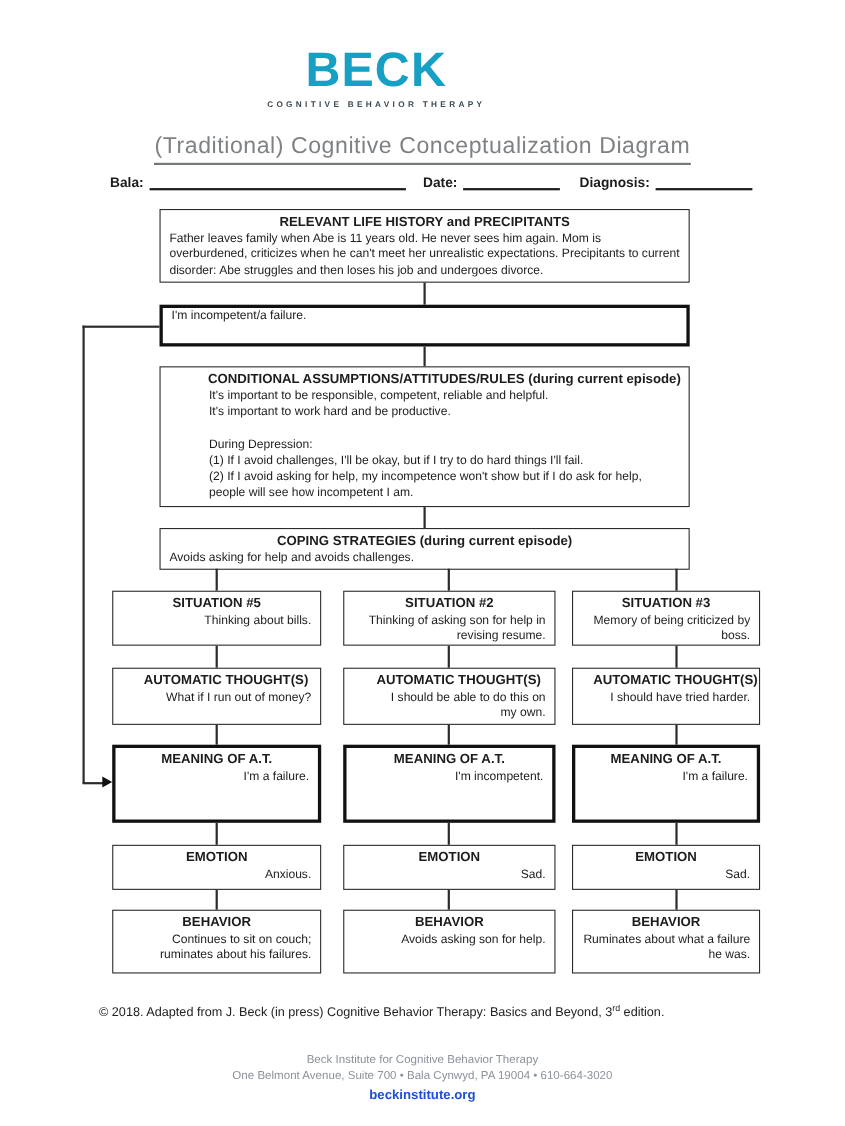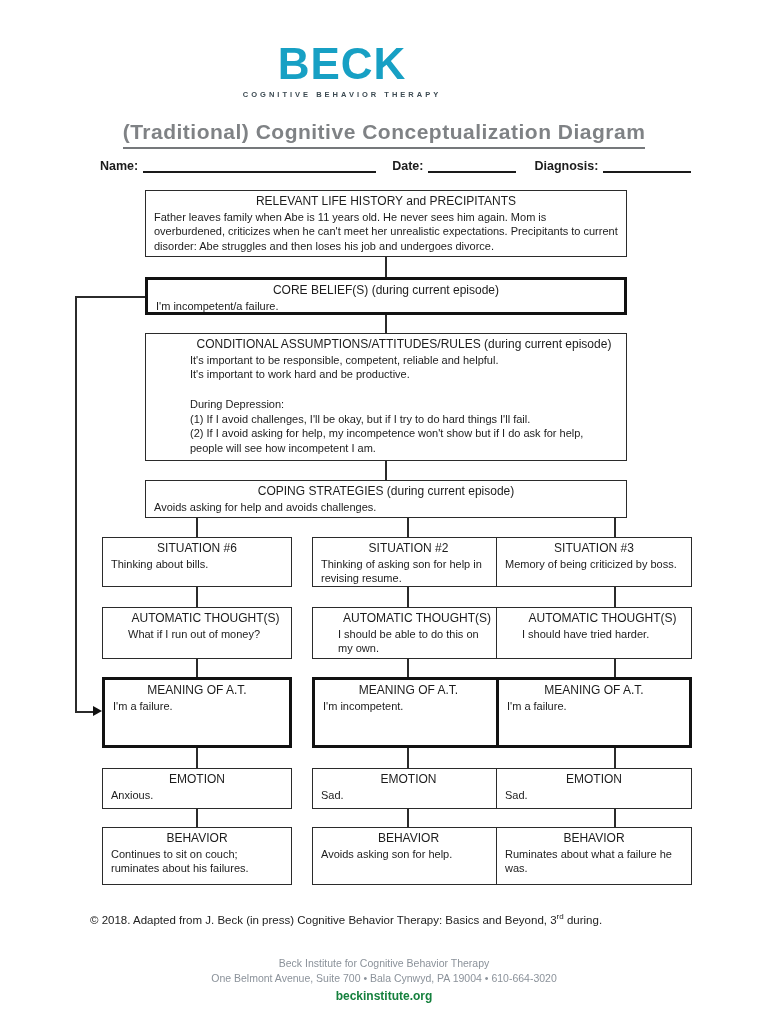"(Traditional) Cognitive" .title { font-weight: bold -> normal }
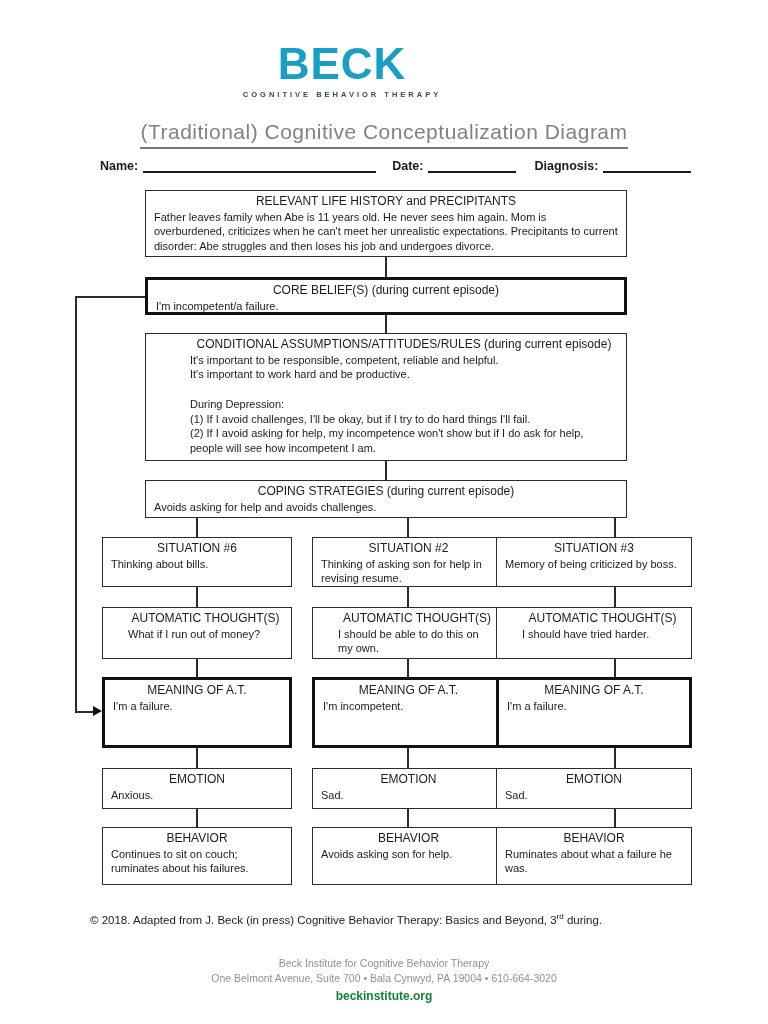"Name:" span { text: Name -> Bala }
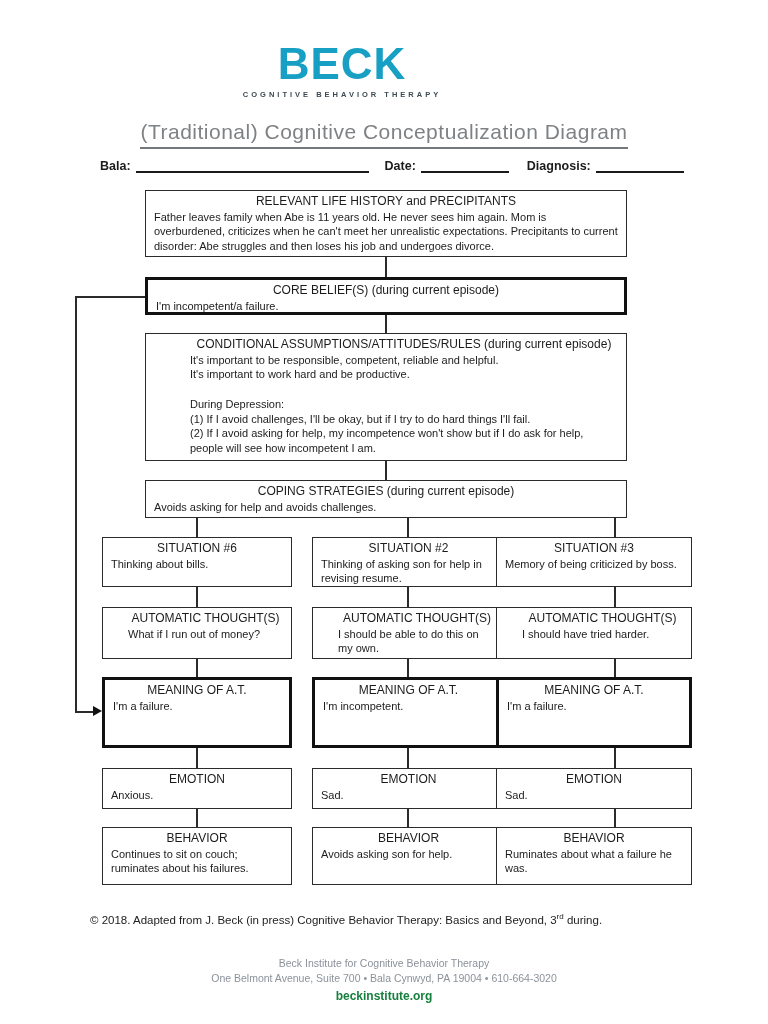"RELEVANT LIFE HISTORY and PRECIPITANTS" .bt { font-weight: normal -> bold }
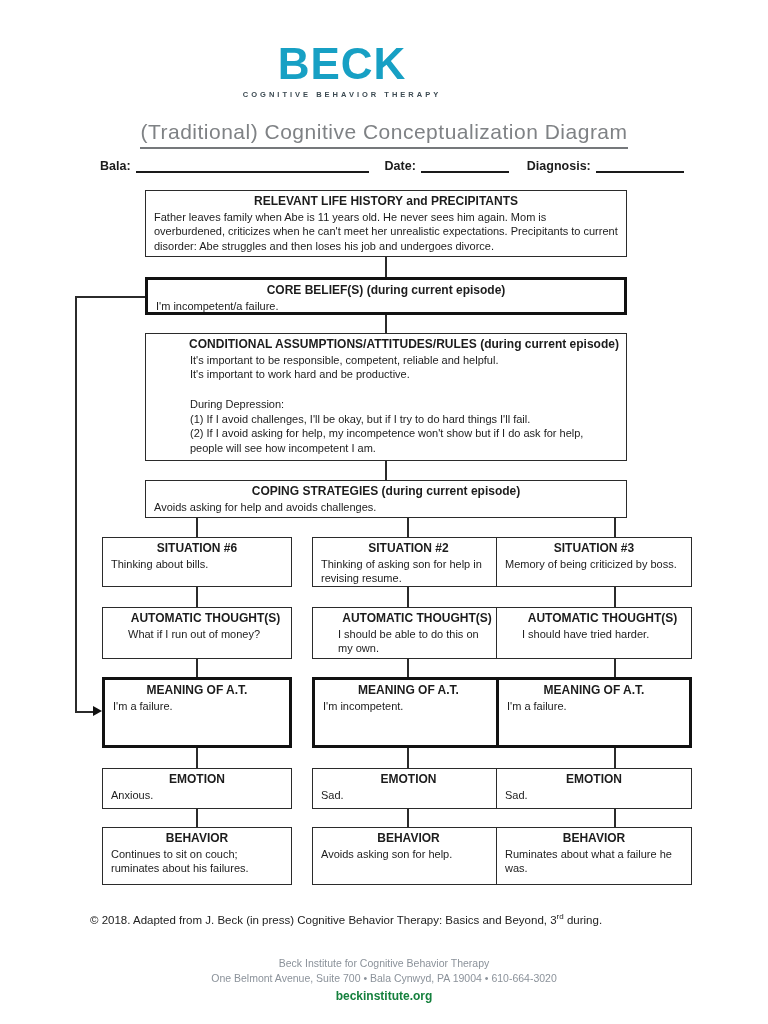"CORE BELIEF(S) (during current episode)" div.bt { html: <div>CORE BELIEF(S) (during current episode)</div> -> none }
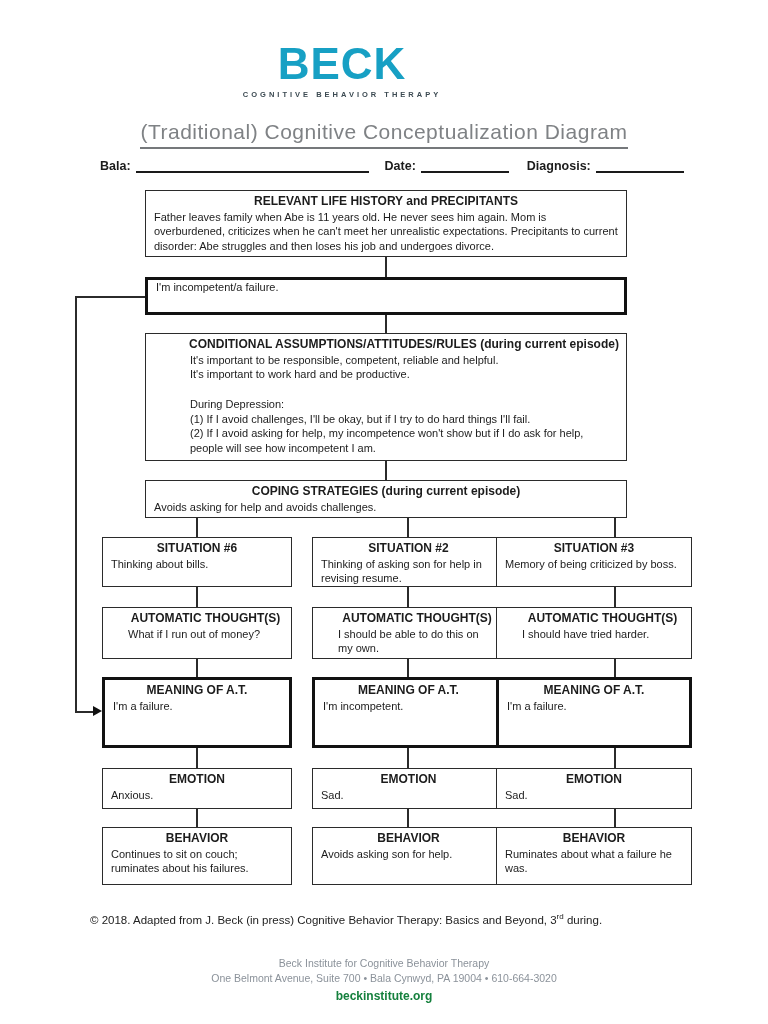"SITUATION #6" div.bt { text: 6 -> 5 }
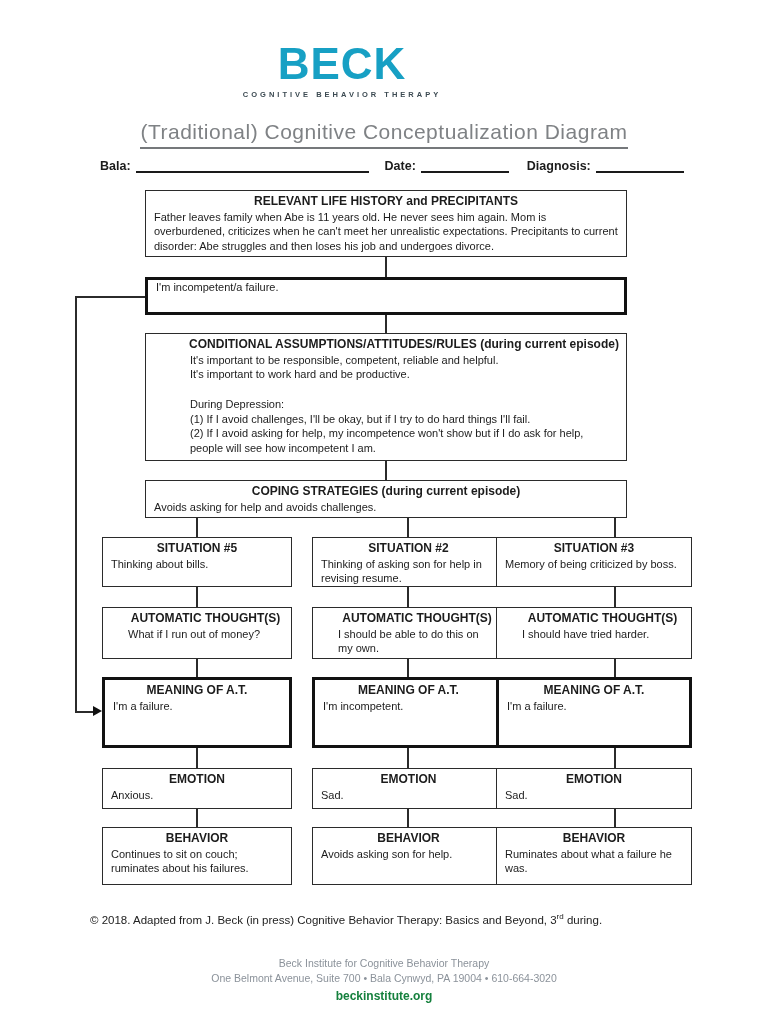"SITUATION #3" .c3 { left: 496px -> 520px; width: 196px -> 171px }
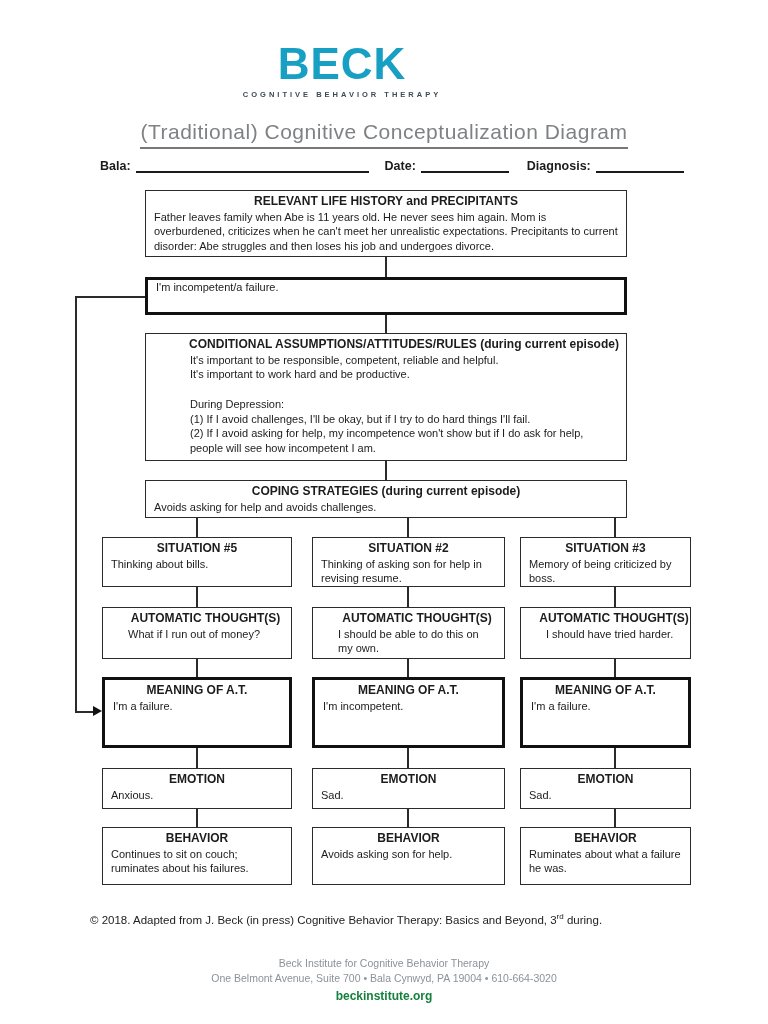"Thinking about bills." .bb { text-align: left -> right }
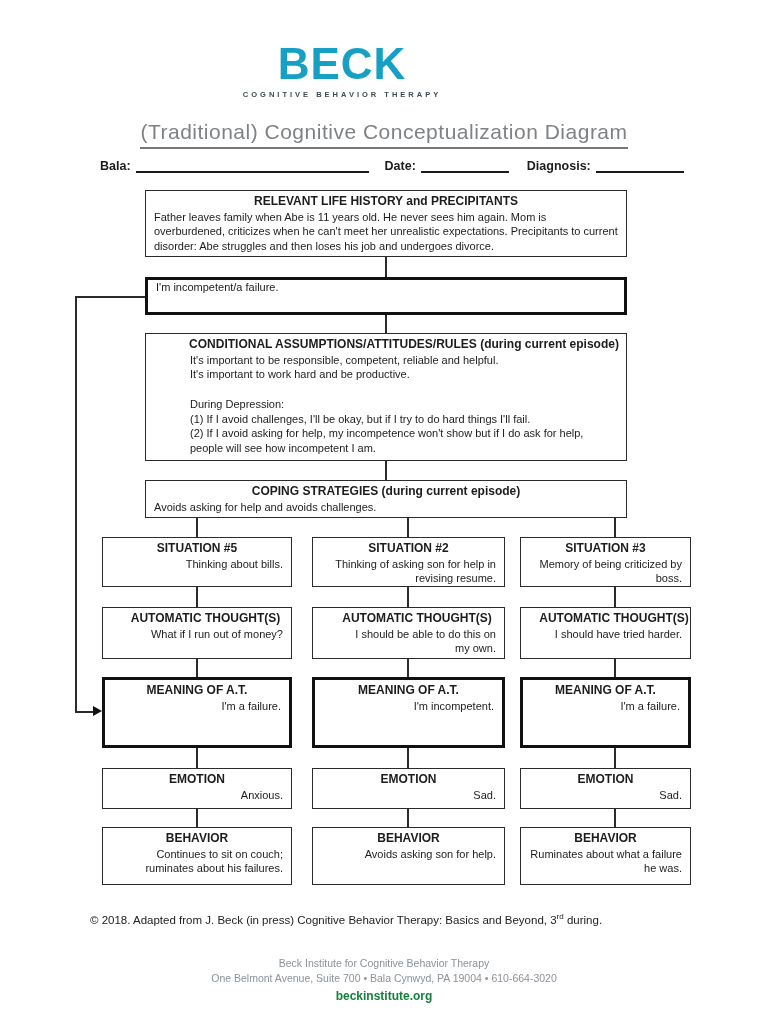"during." span { text: during -> edition }
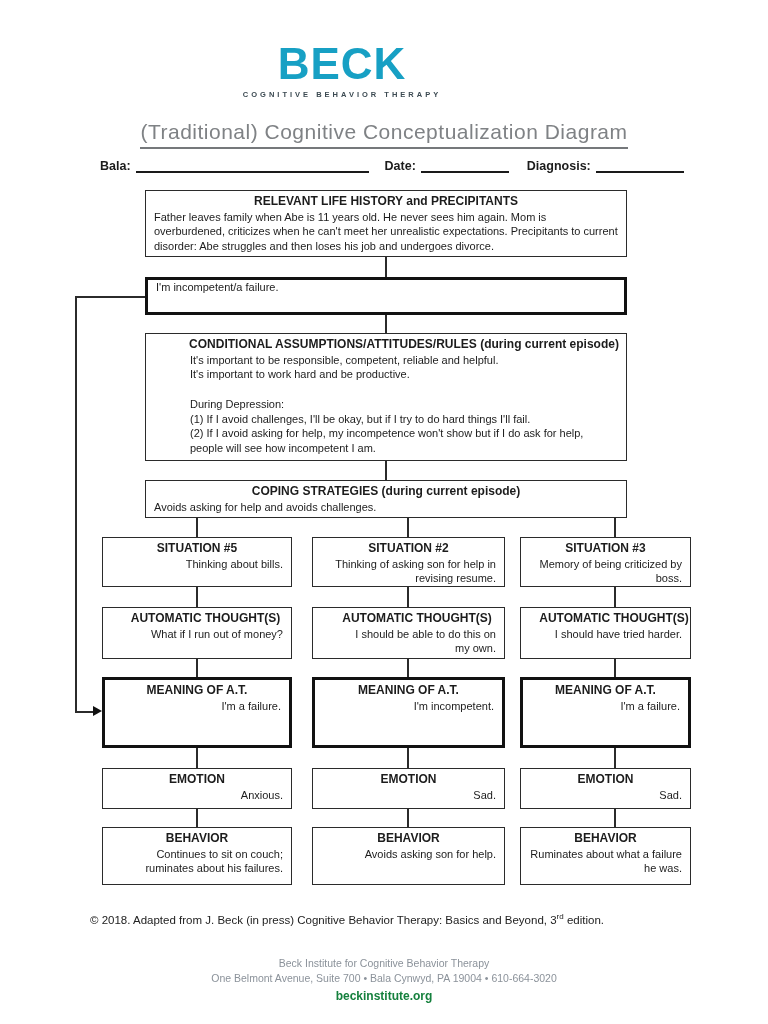"beckinstitute.org" .footer-link { color: #15803d -> #1d4ed8 }
